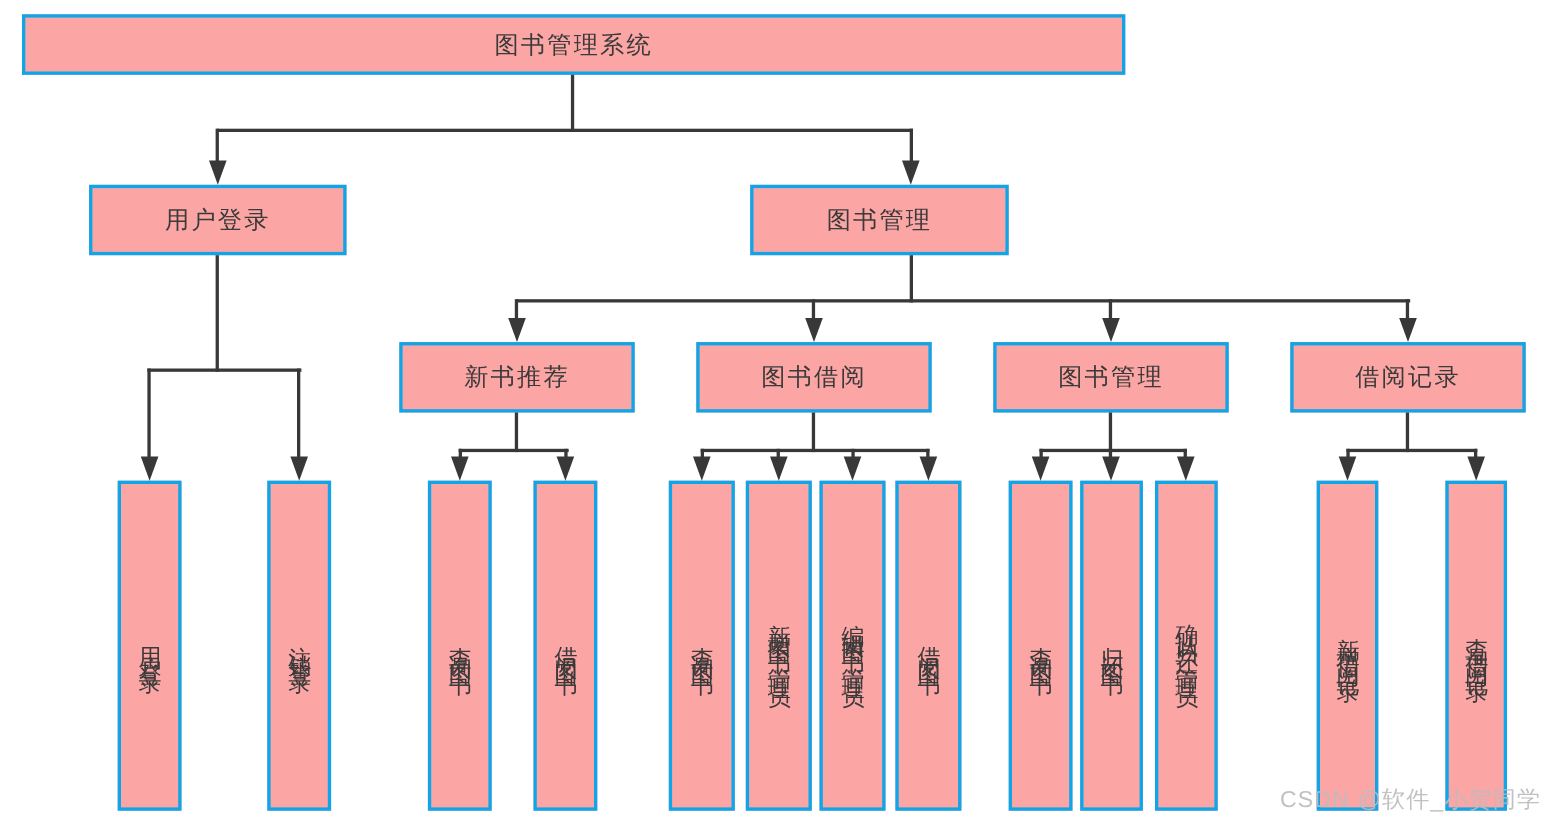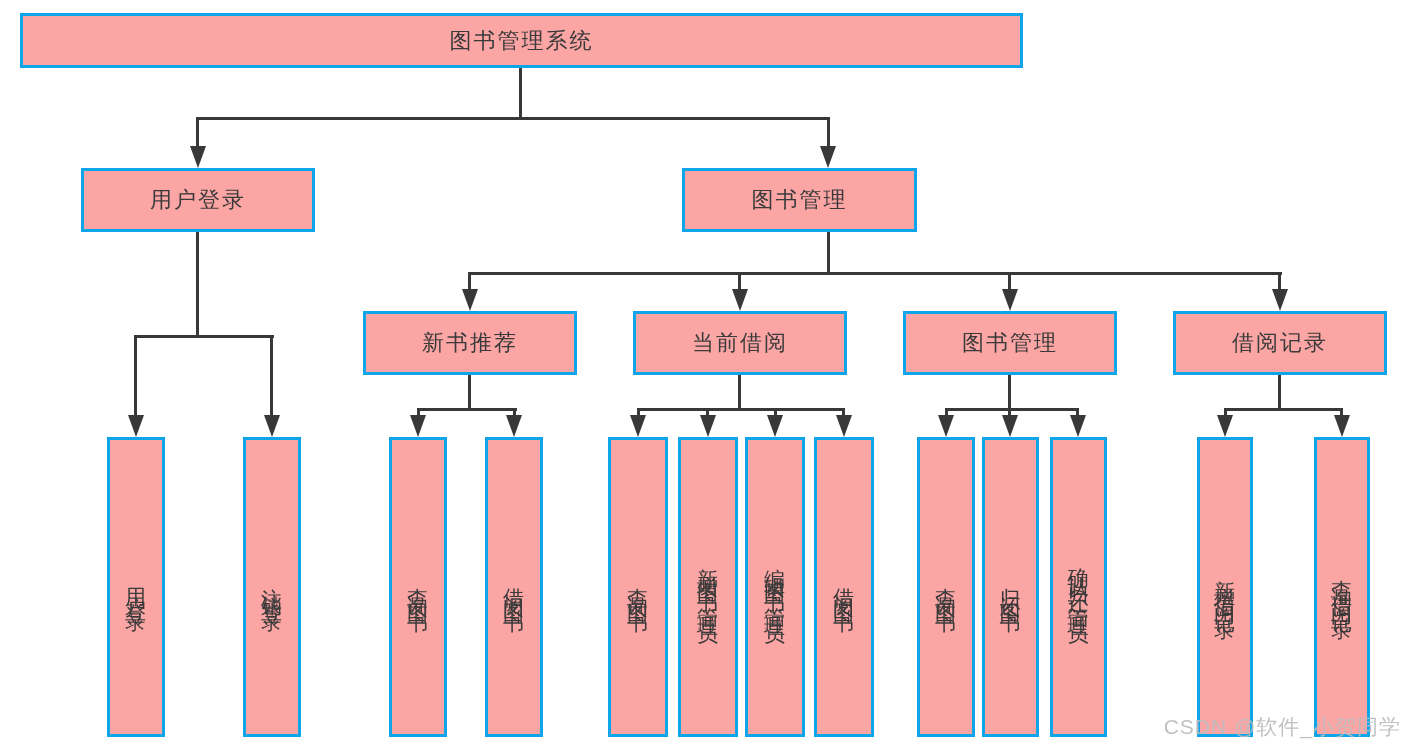"当前借阅" div.box { text: 当前 -> 图书 }
